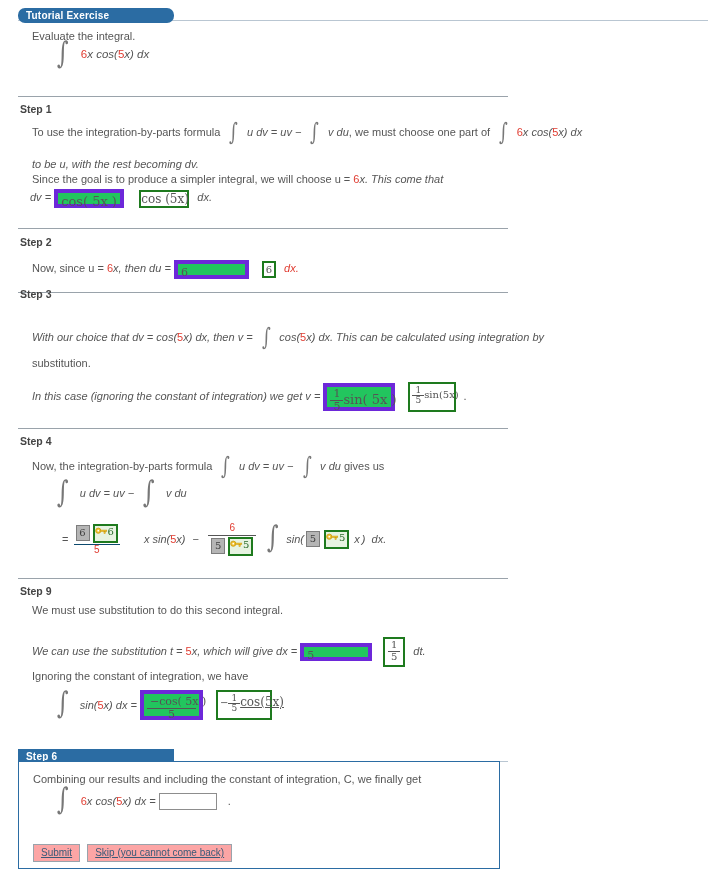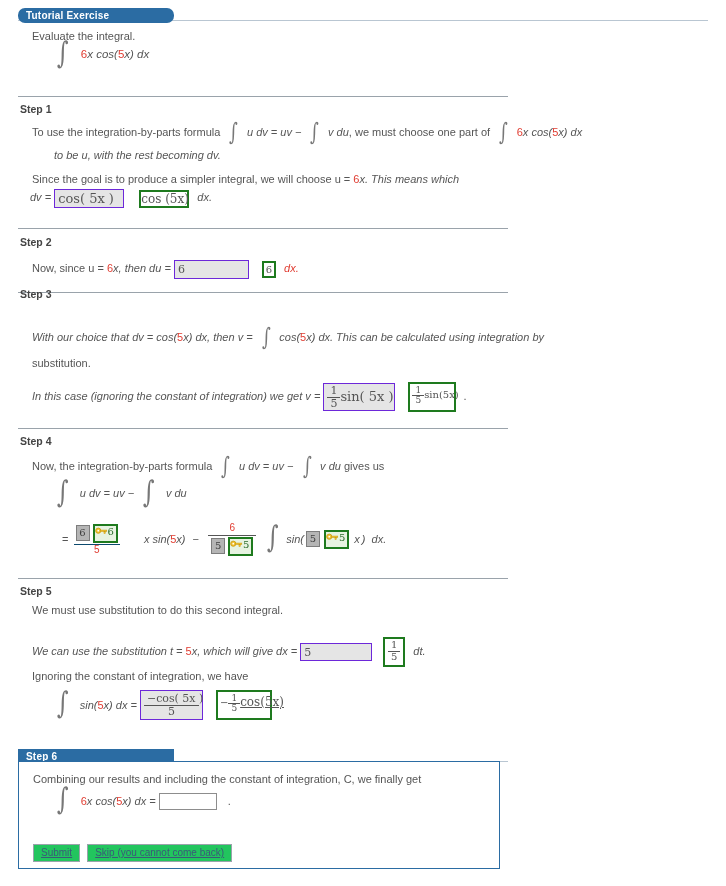"to be u, with the" div.txt { margin-left: 22px -> none; top: 148px -> 157px }
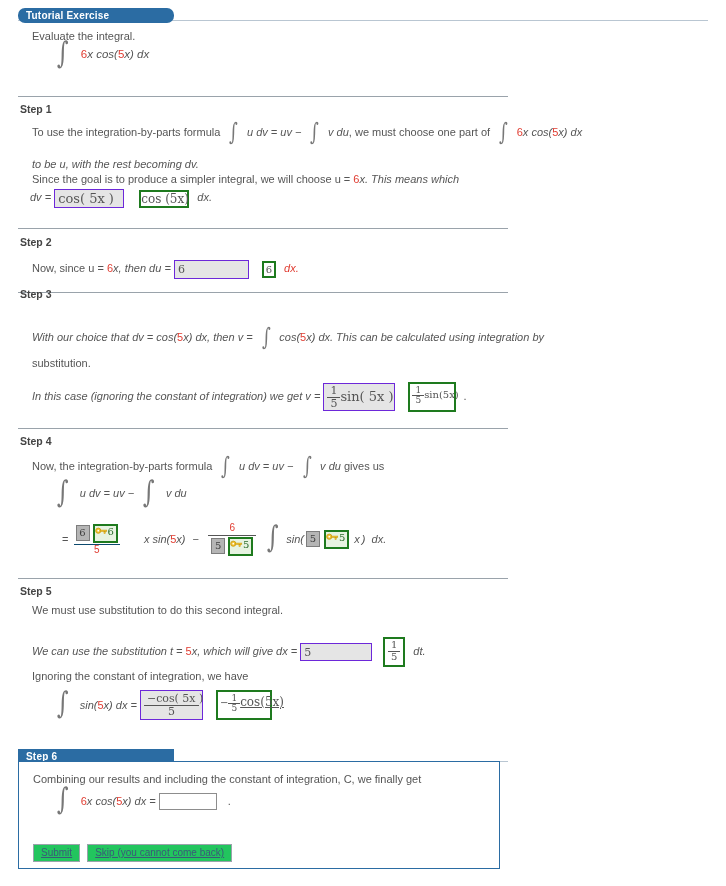"x. This means which" span.it { text: means which -> come that }
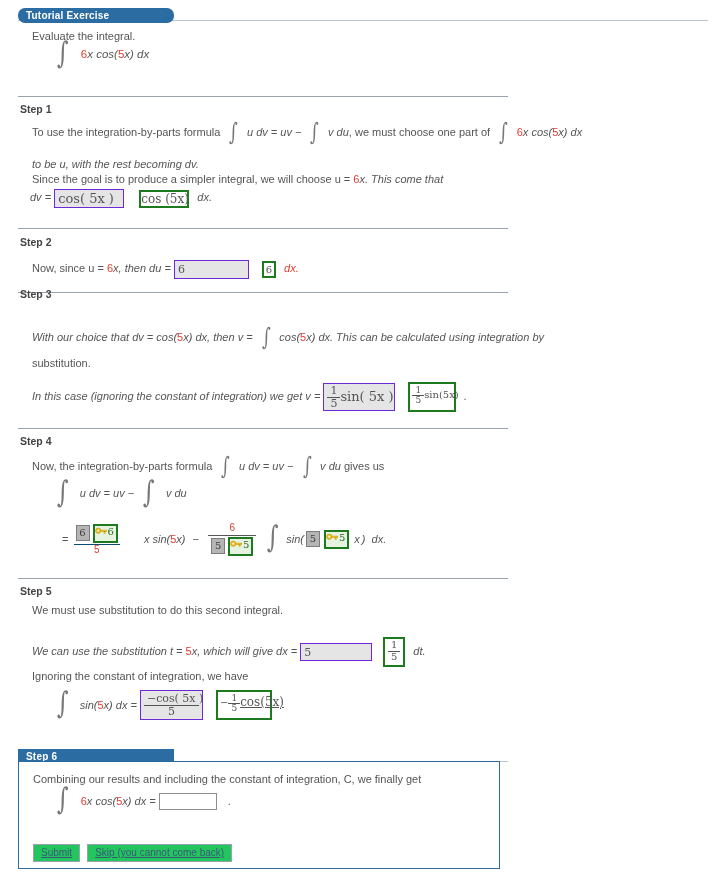"cos( 5x )" .gbox { background: #e5e5e5 -> #22c55e; border: 1px solid #6d28d9 -> 4px solid #6d28d9 }
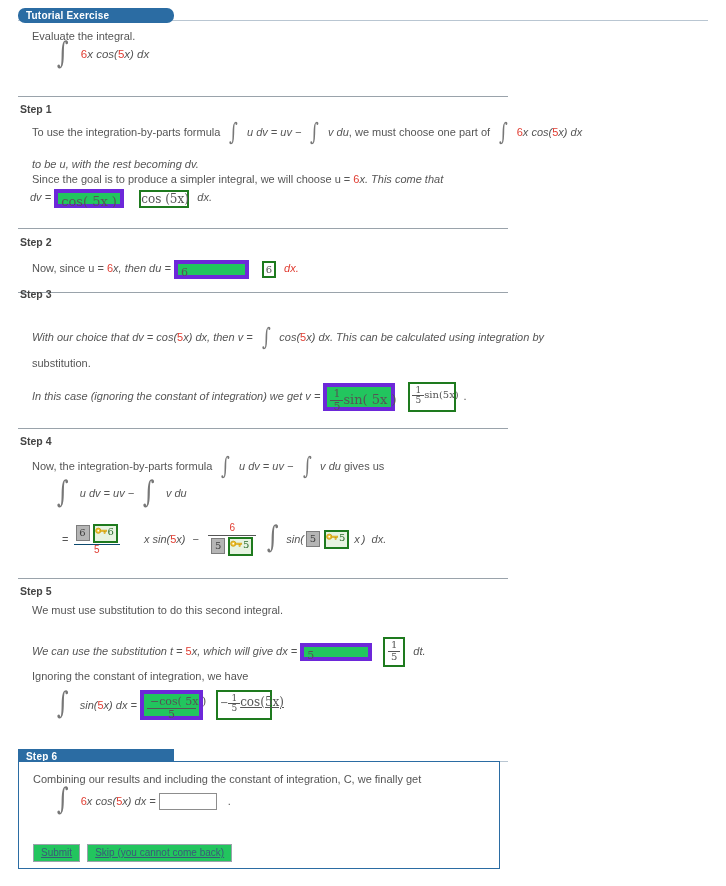"Step 5" div.step-label { text: 5 -> 9 }
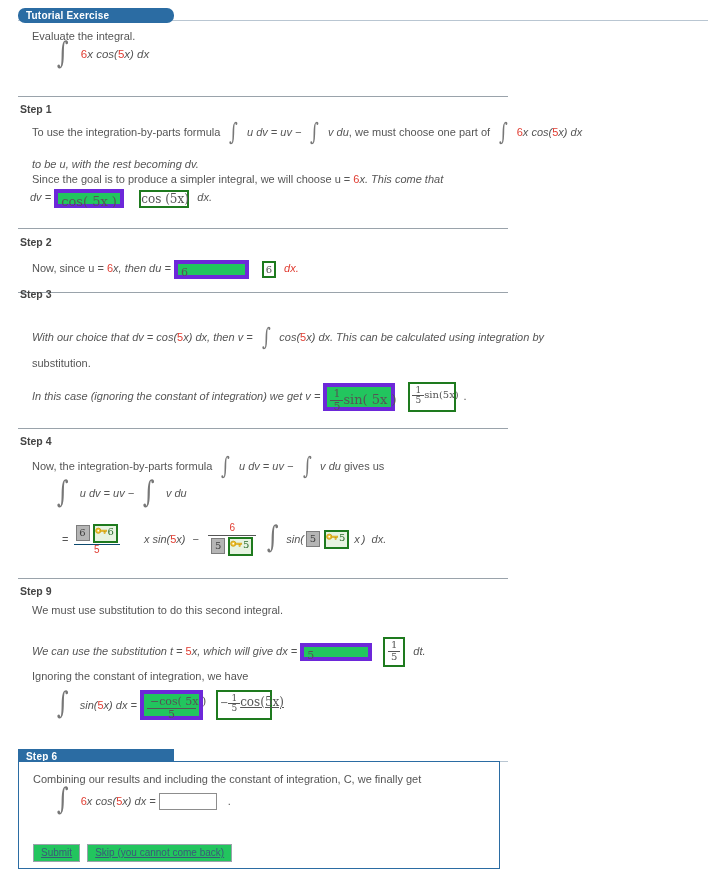"Submit" .btn { background: #22c55e -> #fca5a5 }
